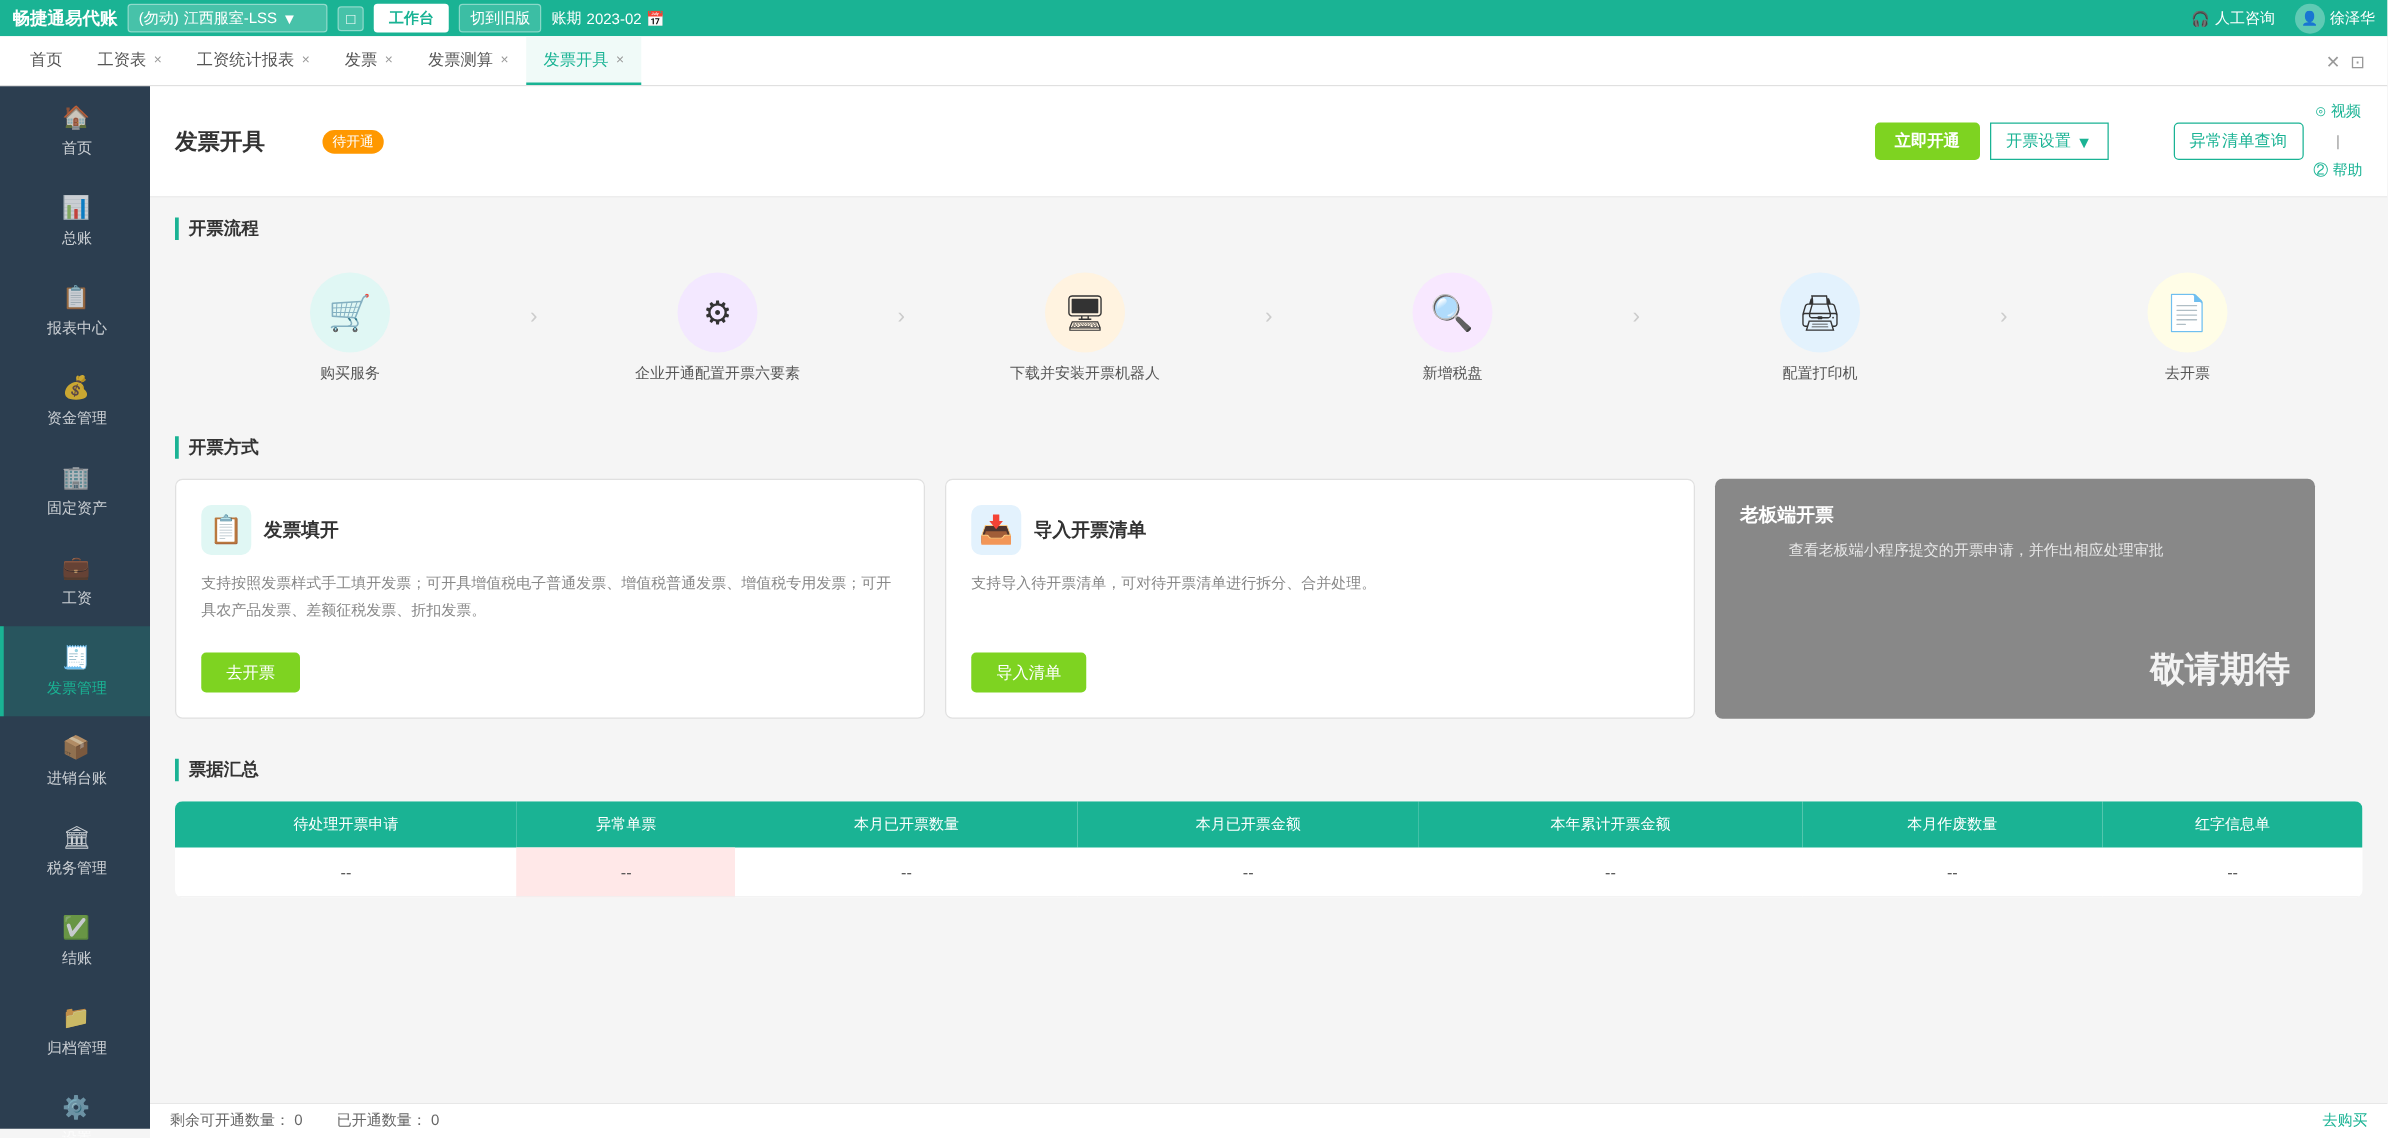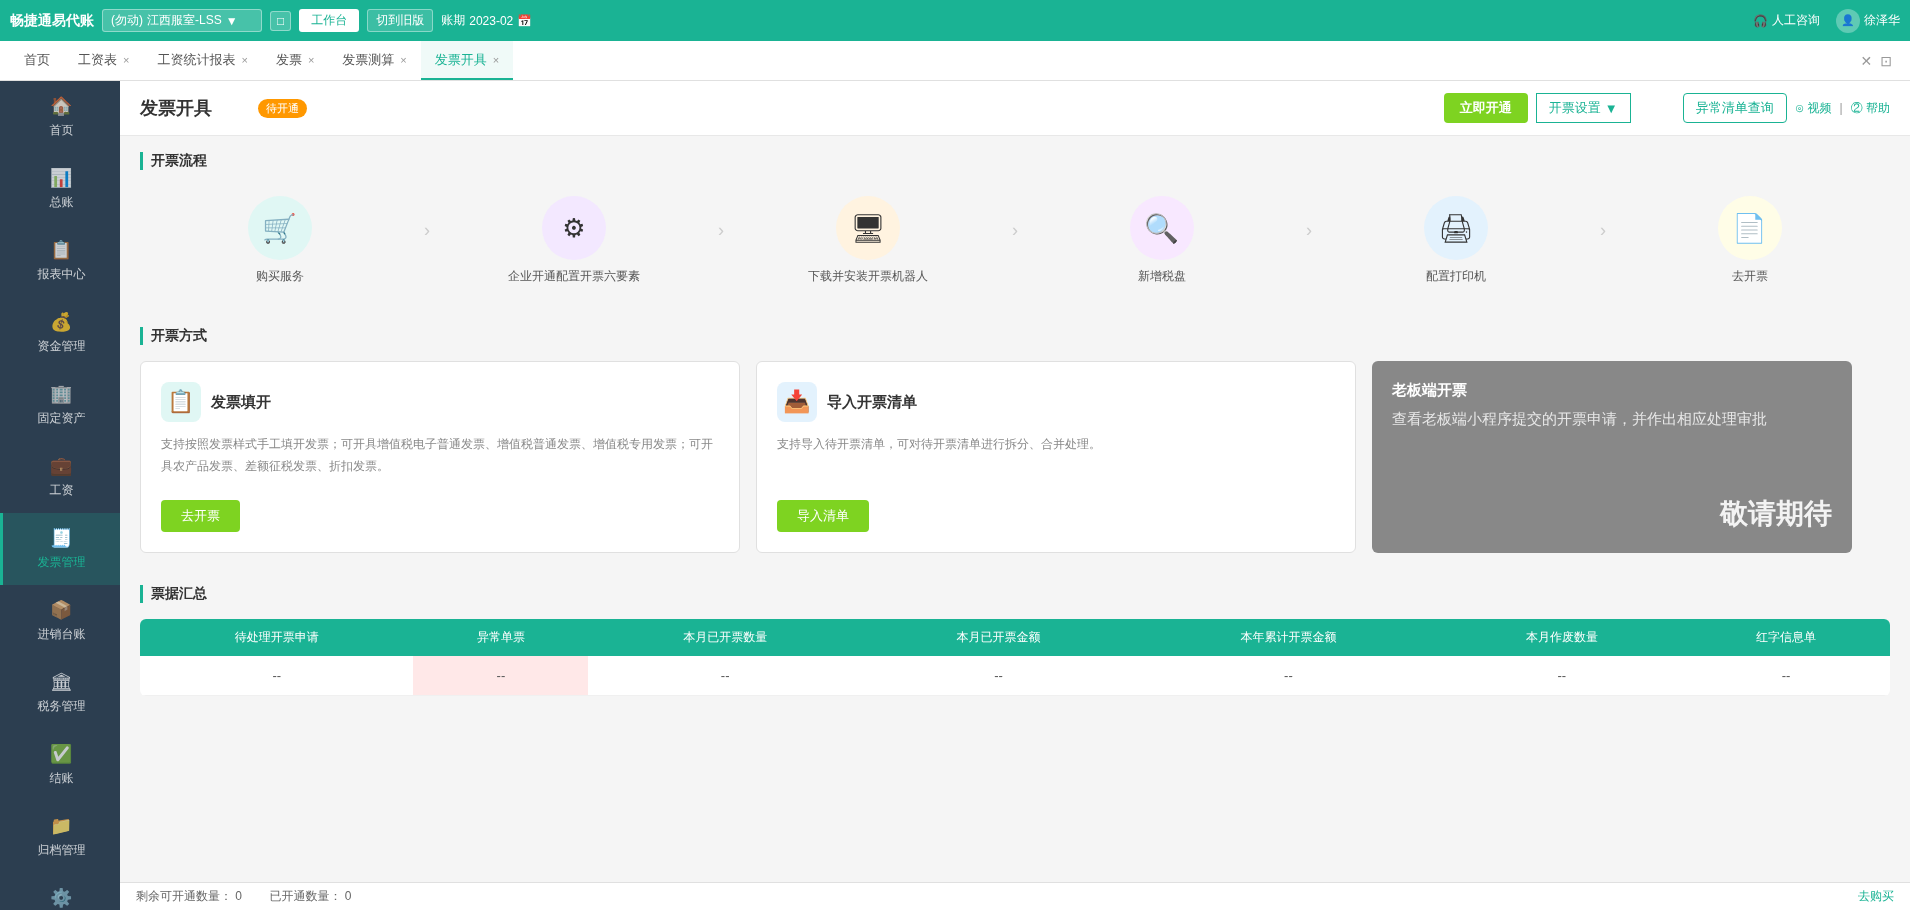"畅捷通易代账" .top-bar { height: 41px -> 29px }
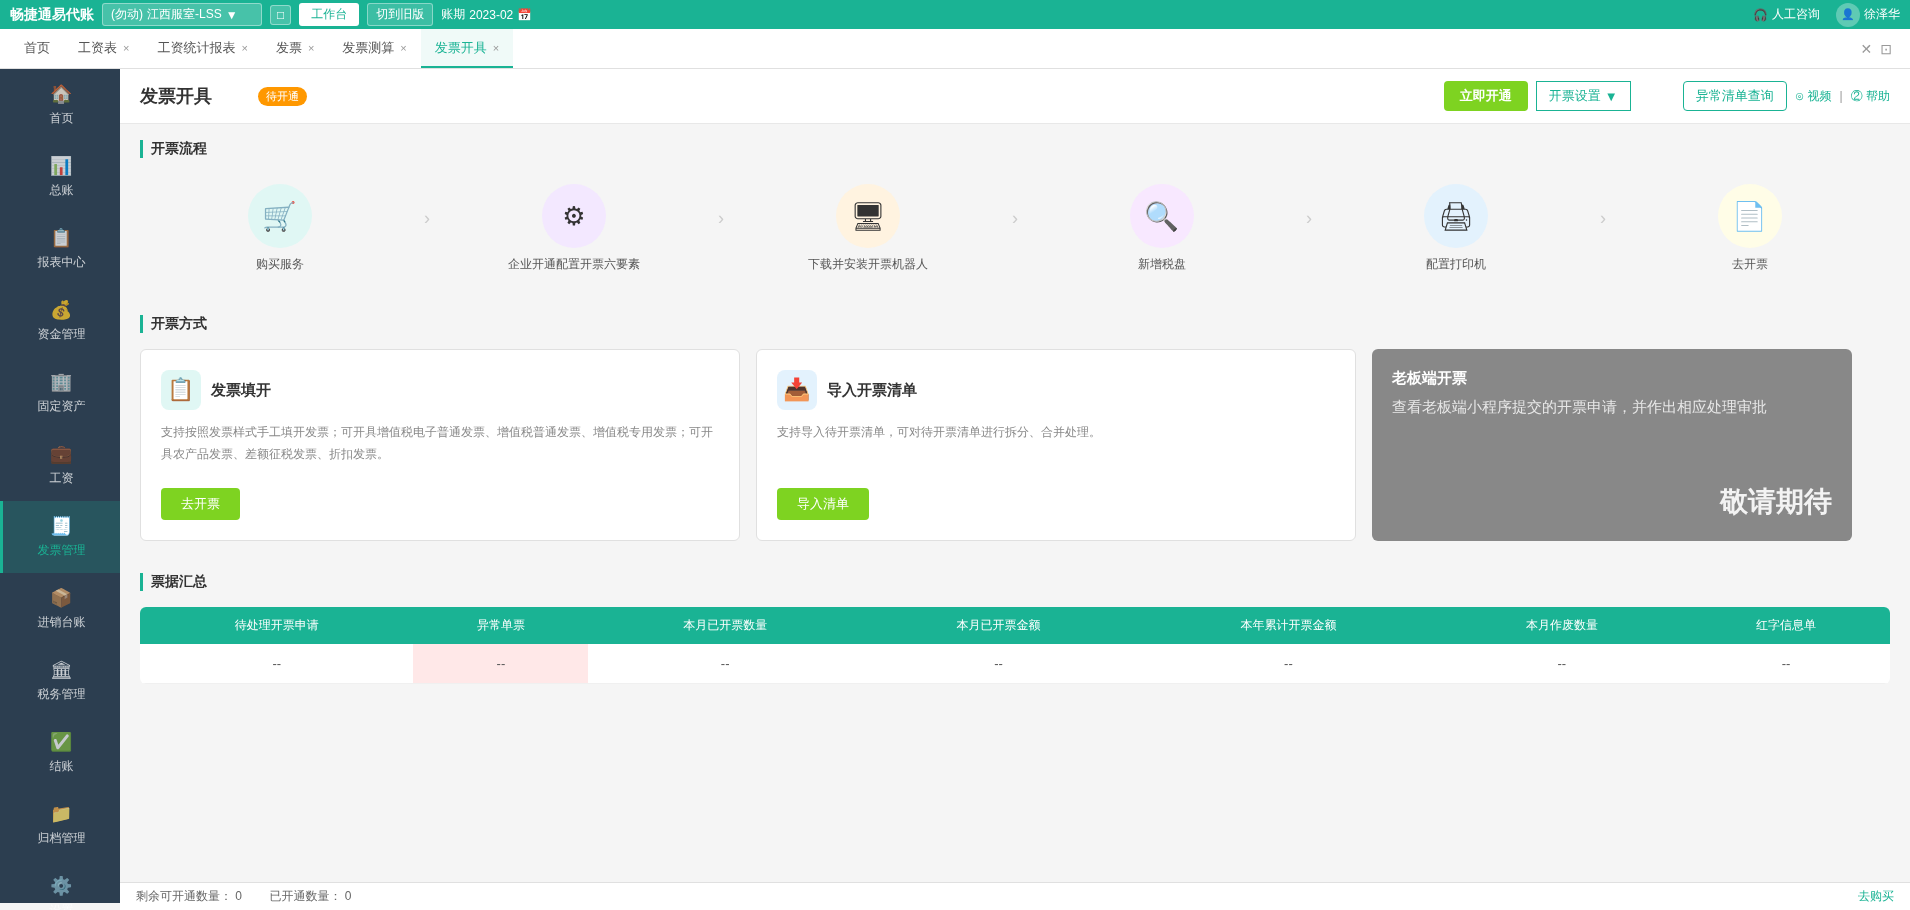"工作台" .workspace-btn { font-weight: normal -> bold }
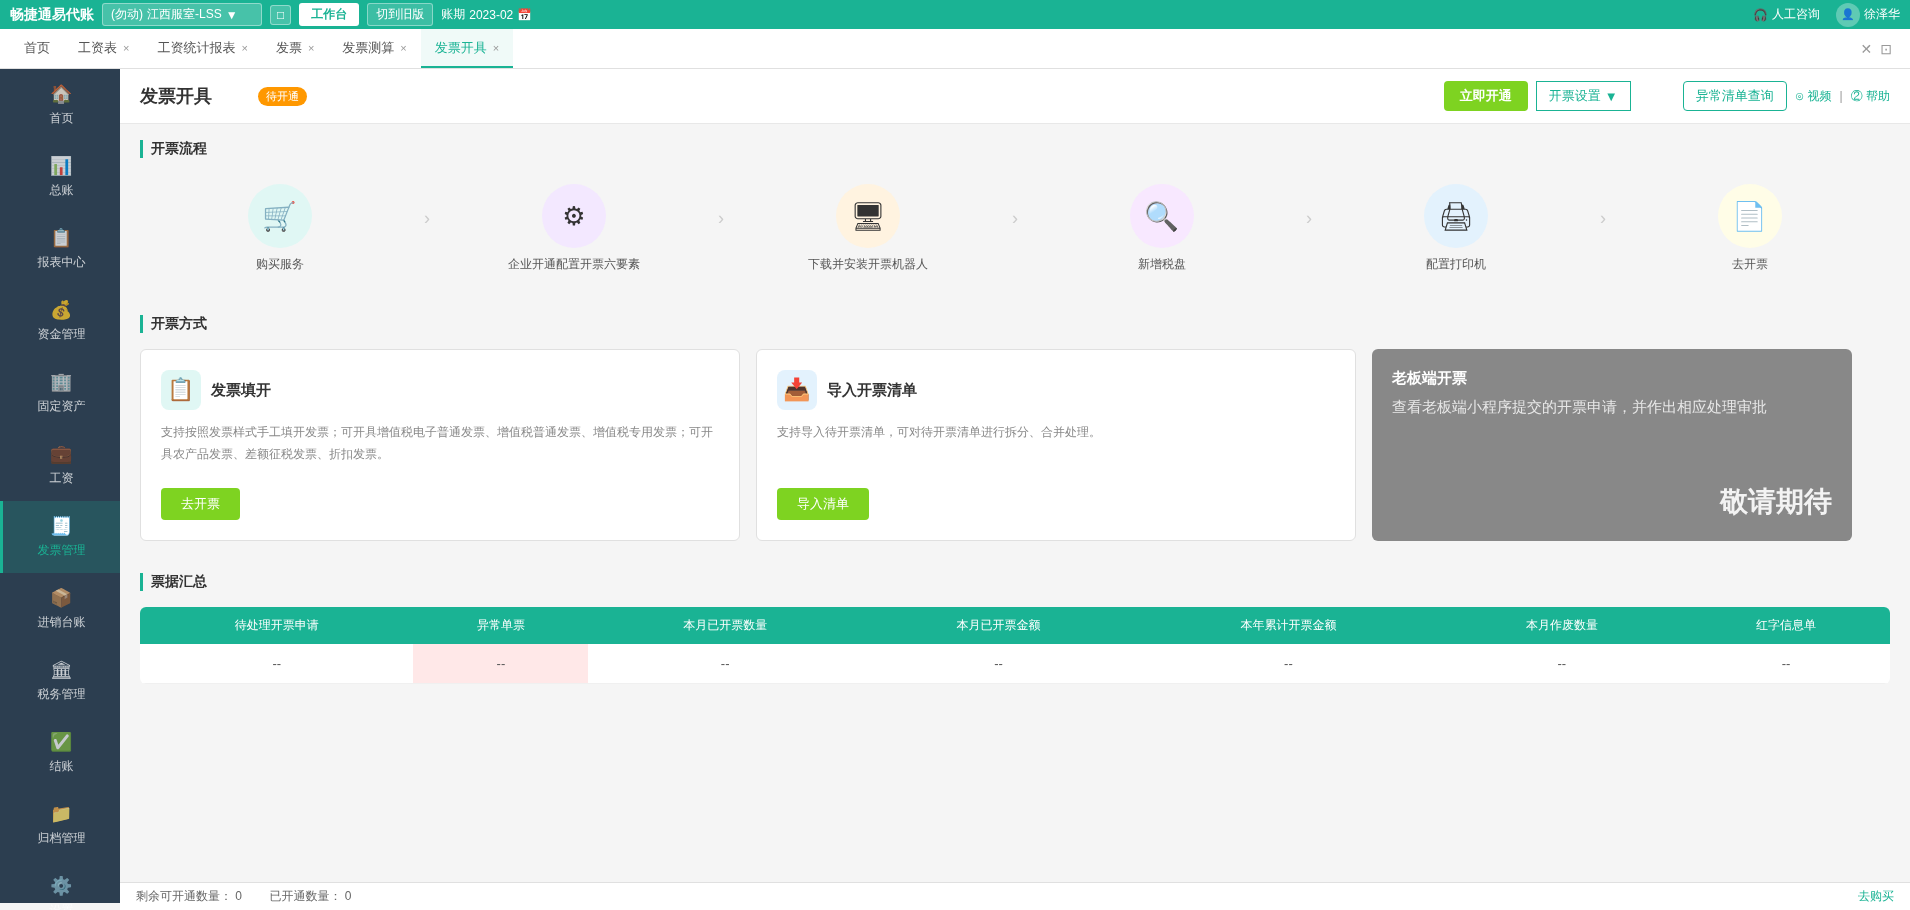"⊙ 视频" .help-area { flex-direction: none -> column }
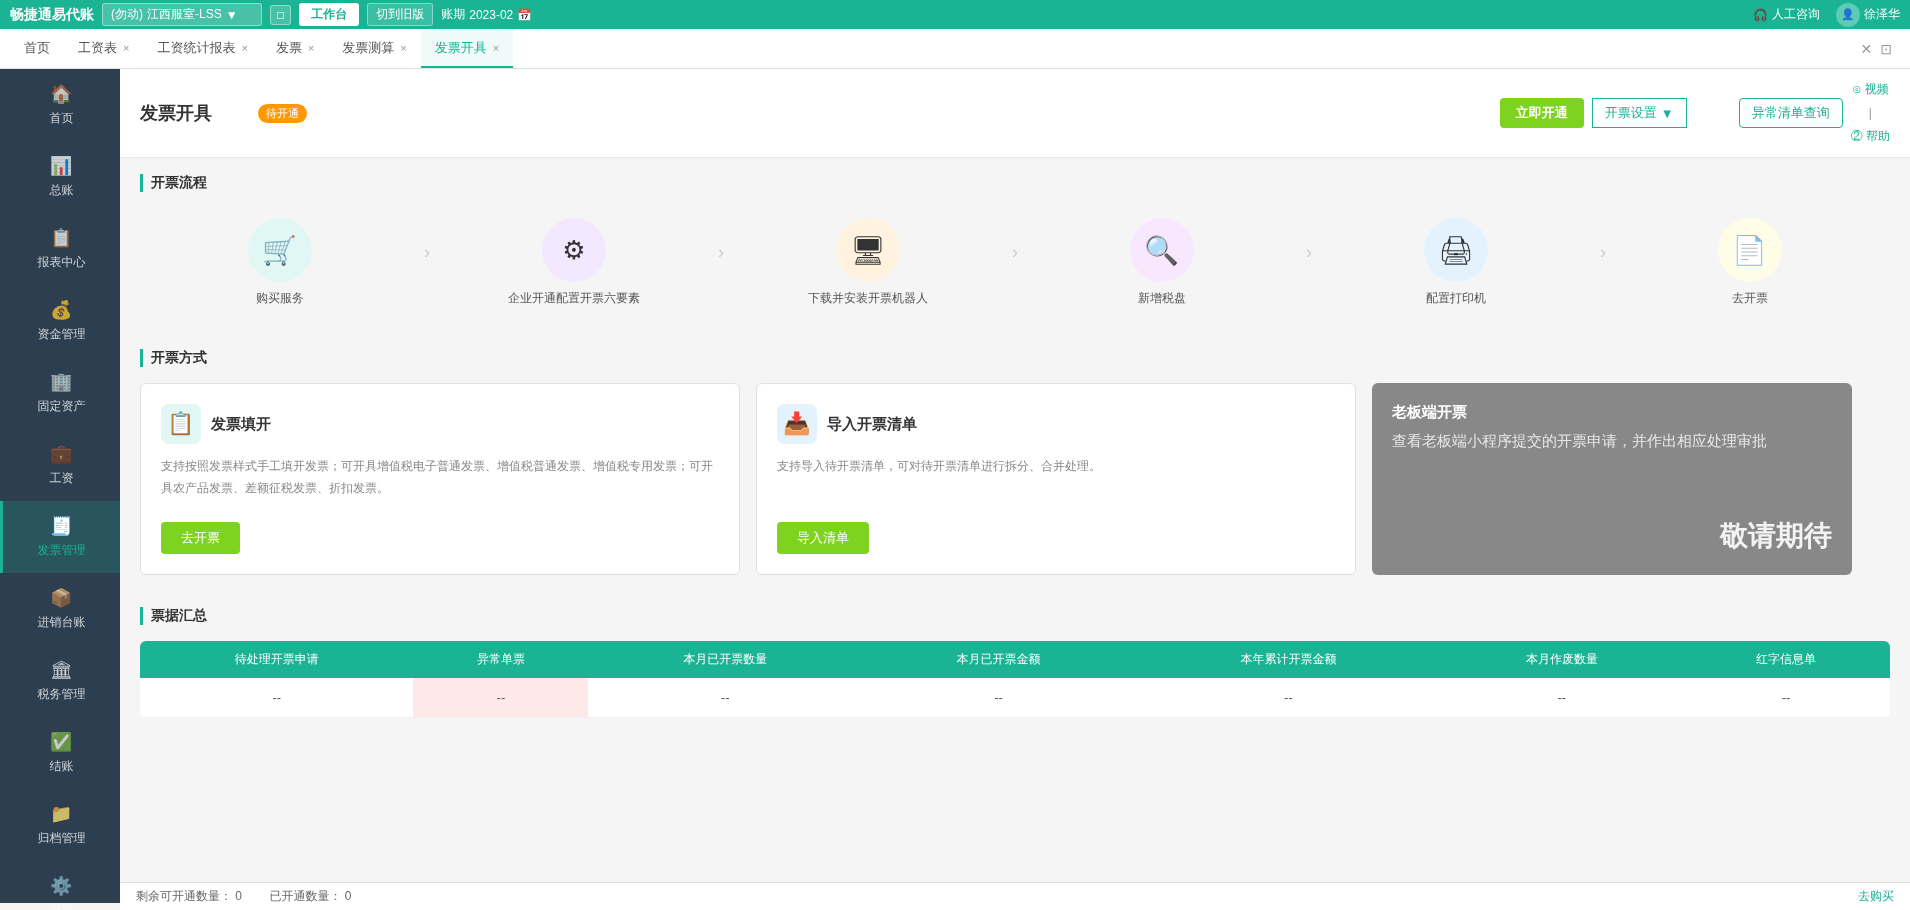"查看老板端小程序提交的开票申请，并作出相应处理审批" .coming-soon-desc { font-size: 15px -> 12px; margin-left: none -> 39px }
